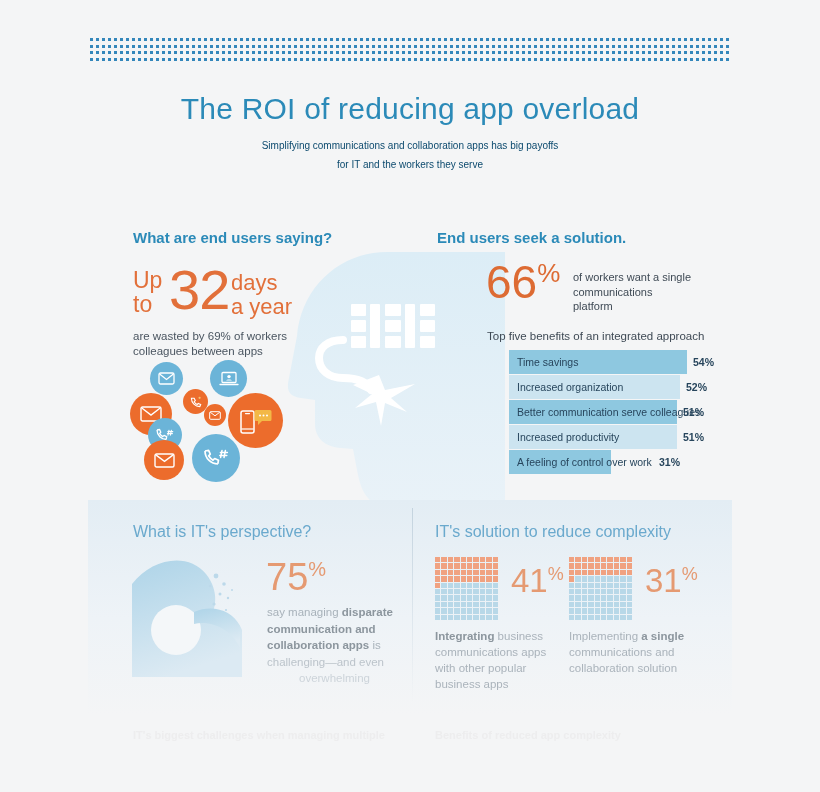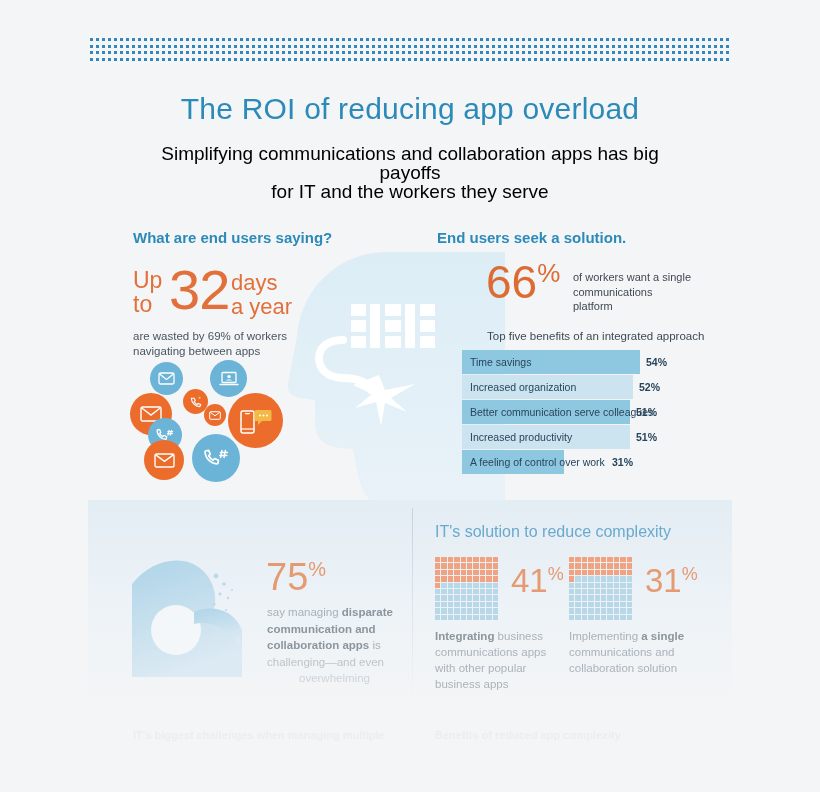"Simplifying communications and" .subtitle { color: #000000 -> #0c4a6e; font-size: 19px -> 10px; top: 144px -> 136px }
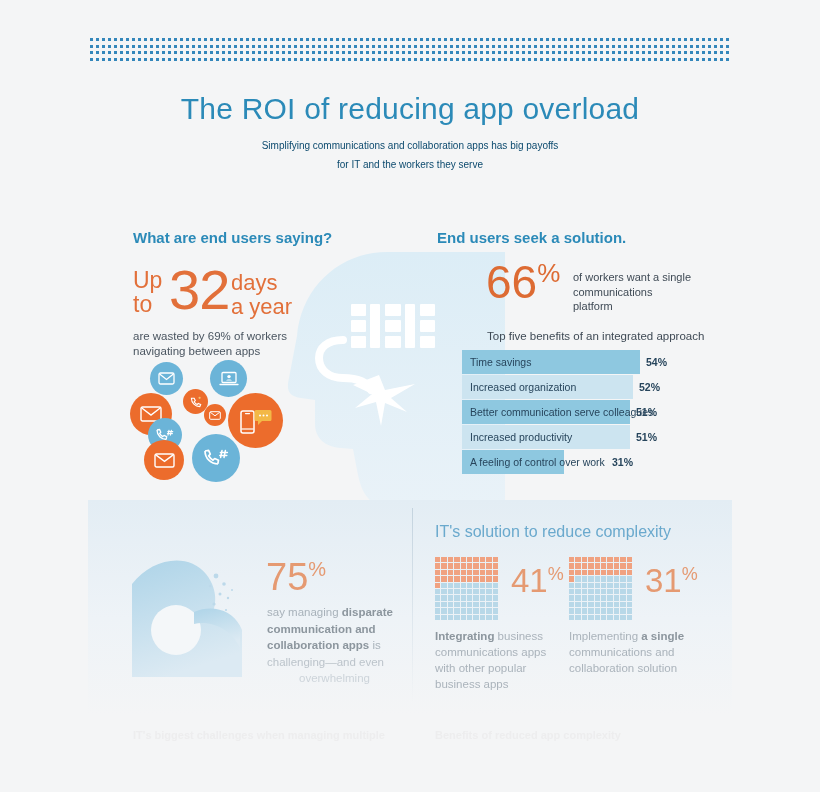"navigating between apps" span { text: navigating -> colleagues }
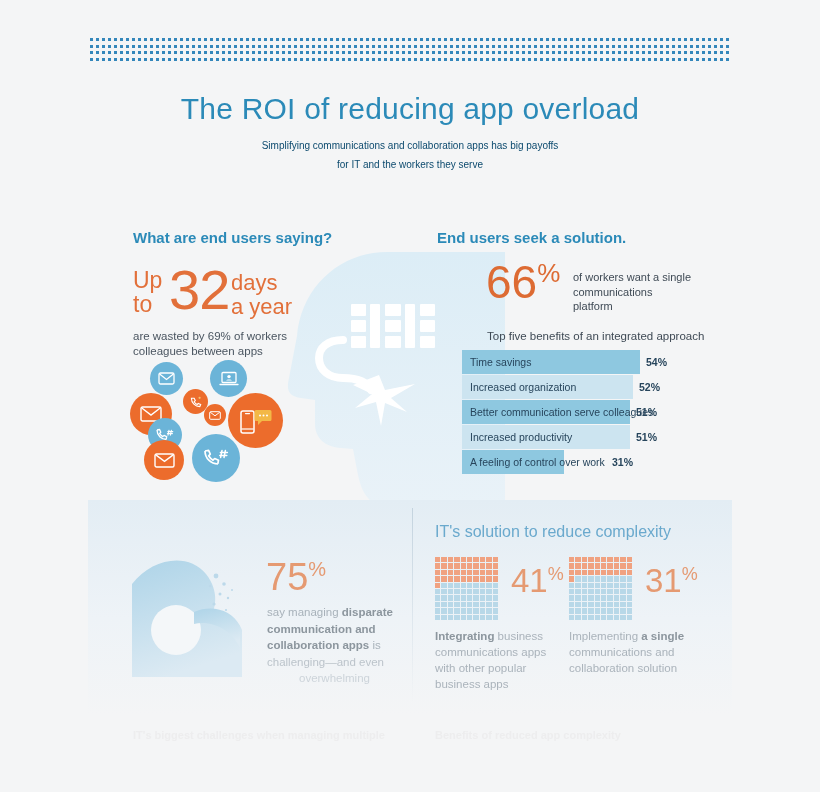"Time savings" .bars { left: 462px -> 509px }
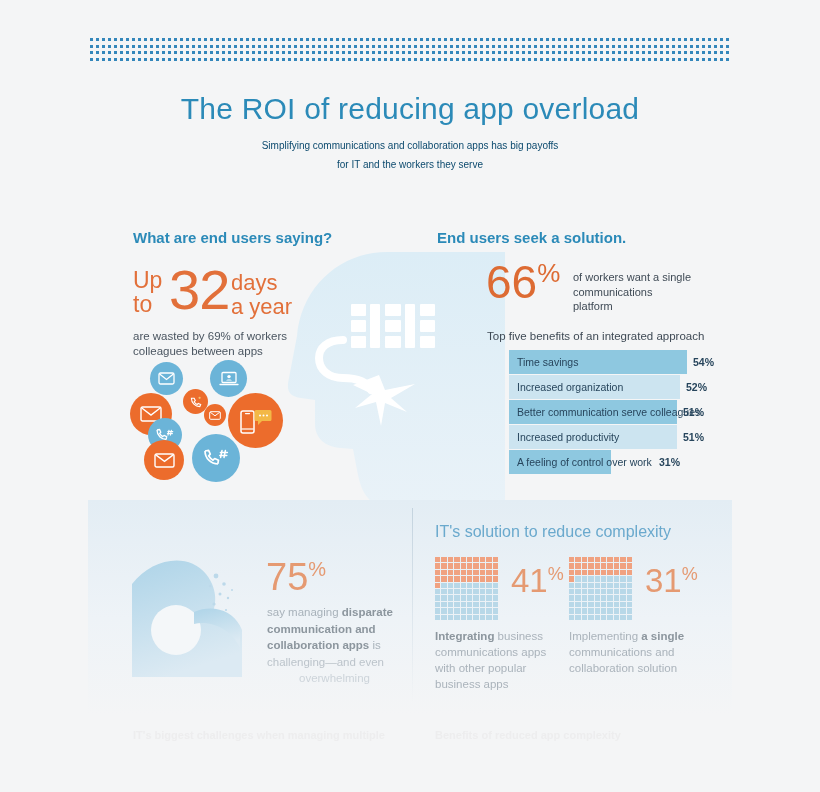"What is IT's perspective?" div.sec-head { html: none -> <div>What is IT's perspective?</div> }
